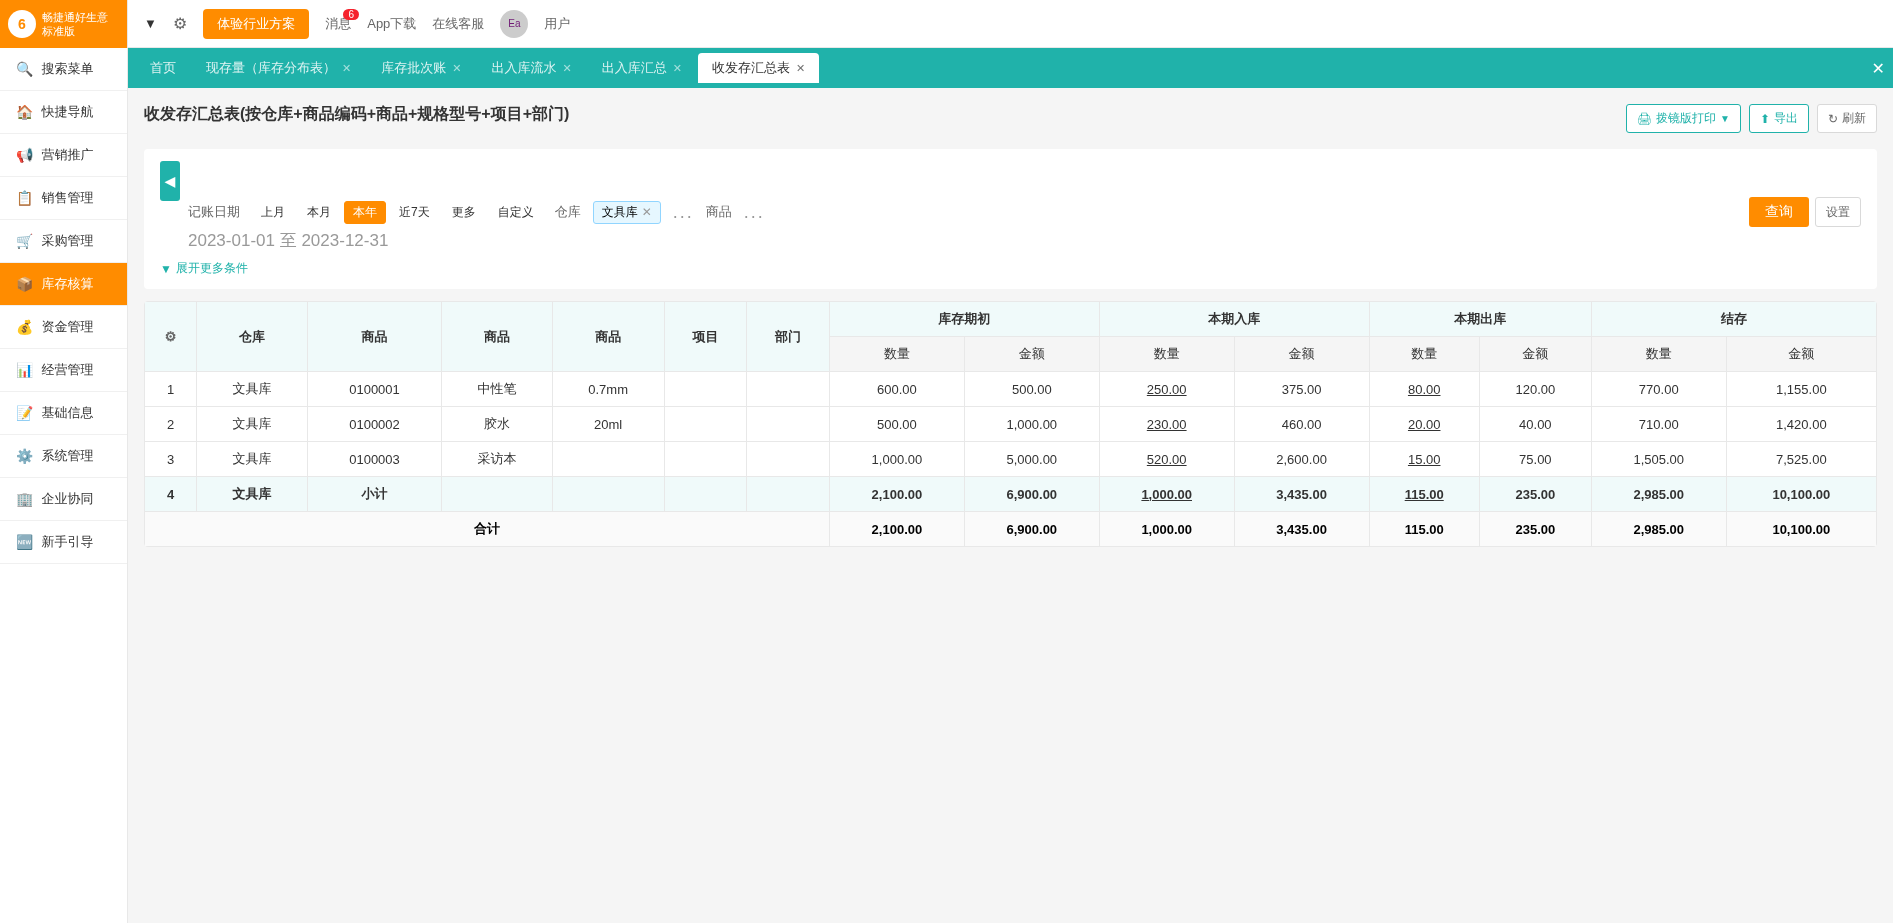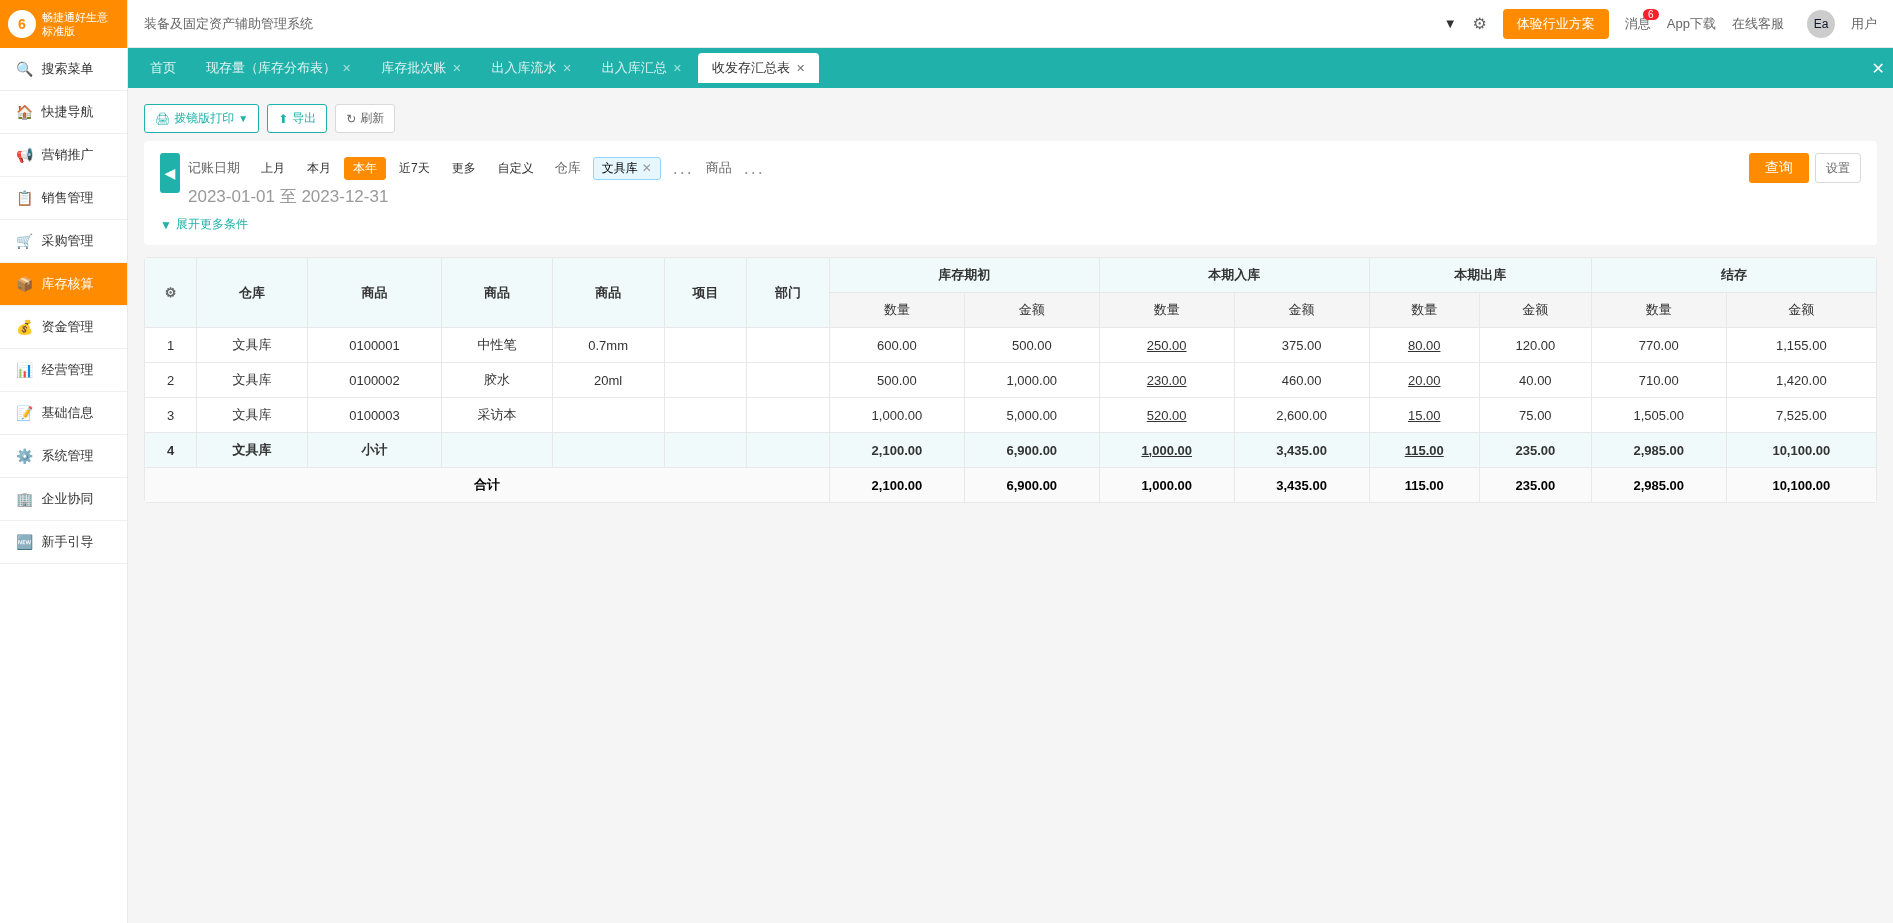"装备及固定资产辅助管理系统" span.topbar-title { html: <span>装备及固定资产辅助管理系统</span> -> none }
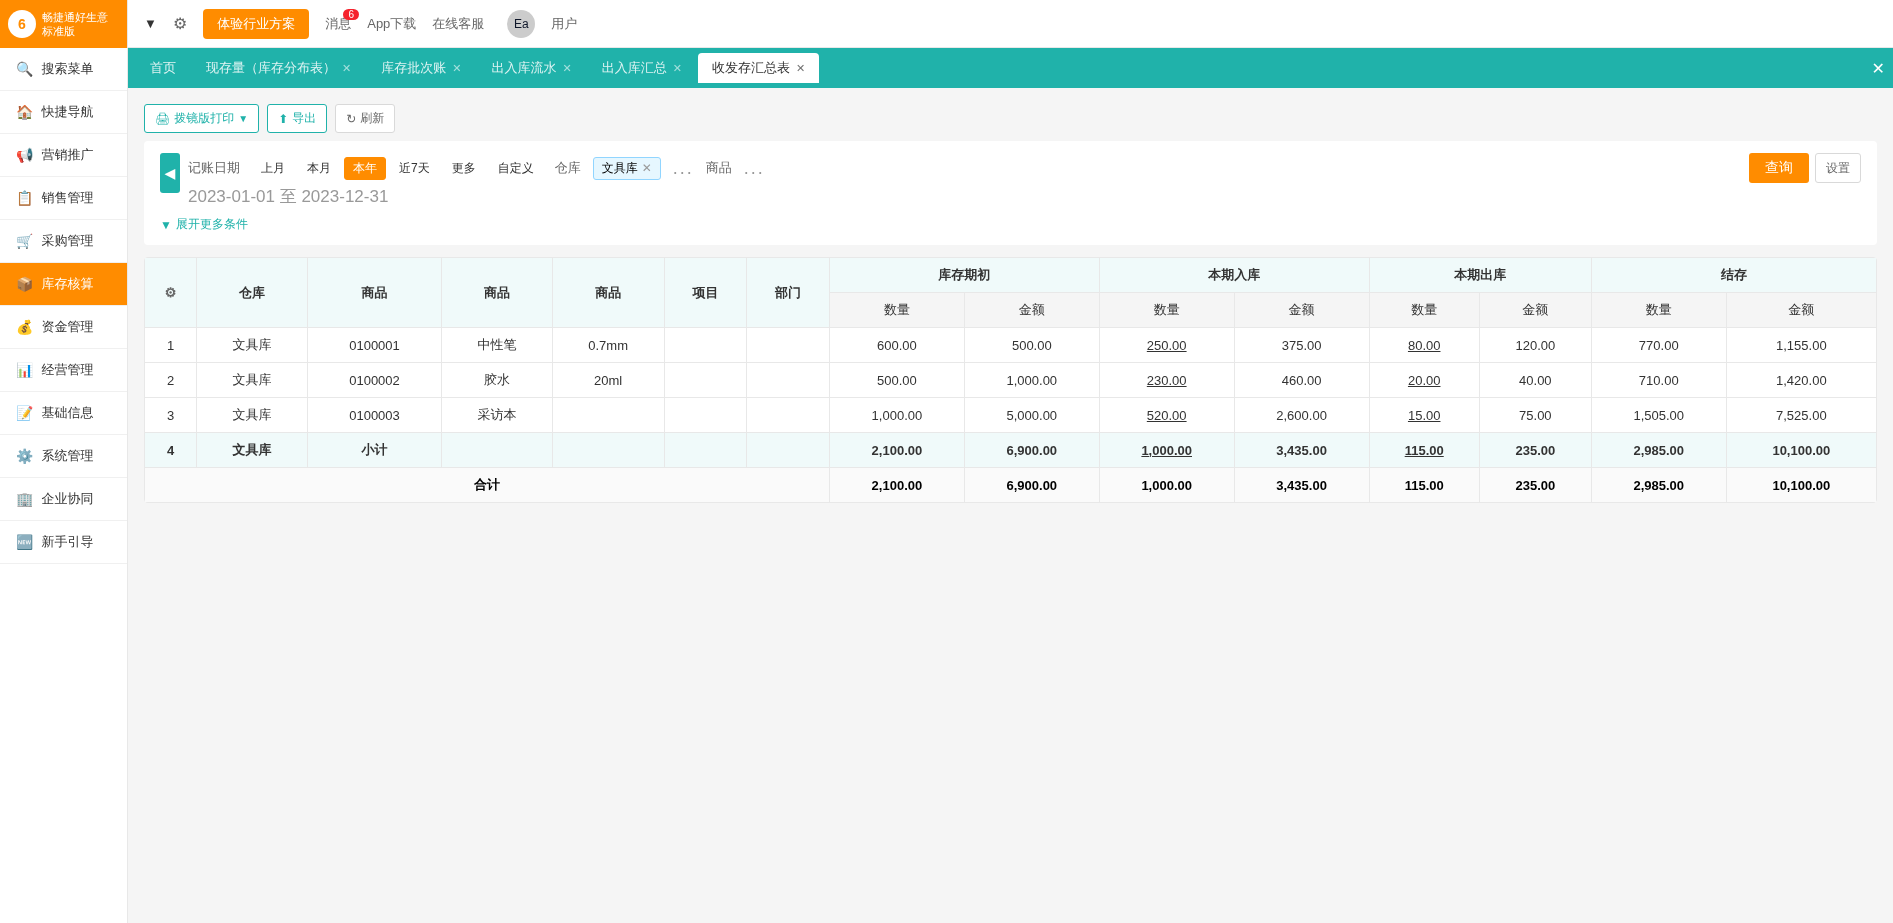"Ea" .user-avatar { color: #0f172a -> #701a75; font-size: 12px -> 10px; margin-left: 7px -> none }
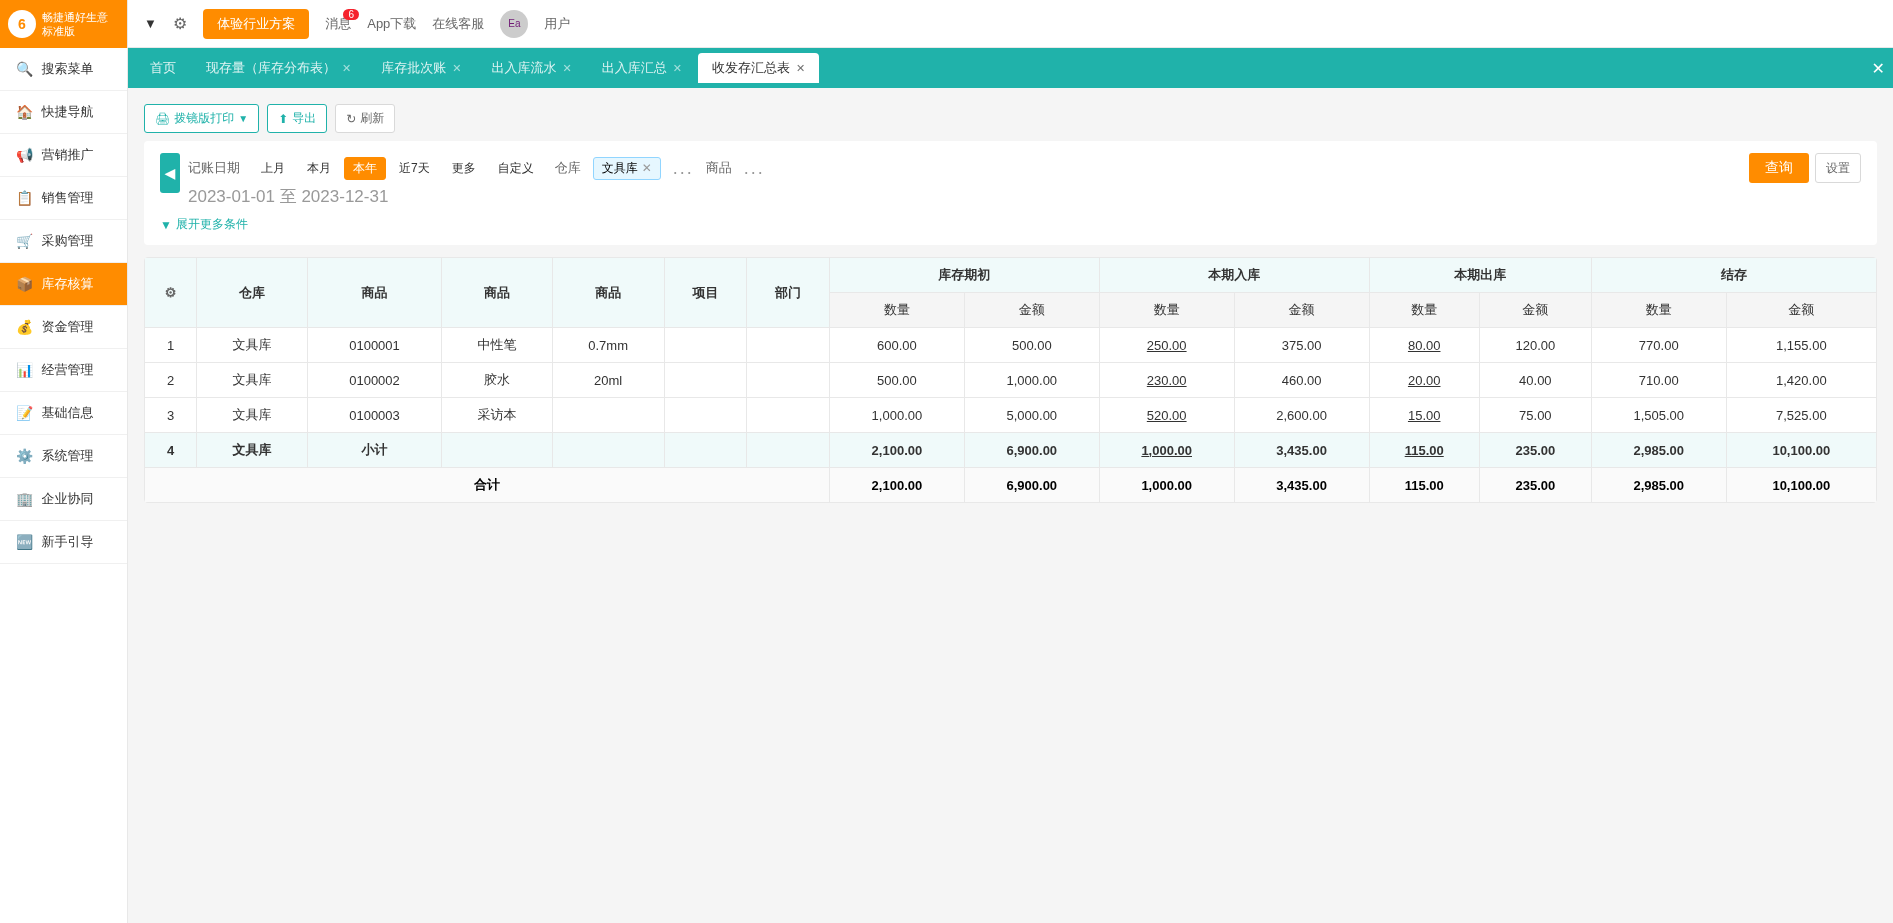"收发存汇总表(按仓库+商品编码+商品+规格型号+项目+部门)" h2.page-title { html: none -> <h2>收发存汇总表(按仓库+商品编码+商品+规格型号+项目+部门)</h2> }
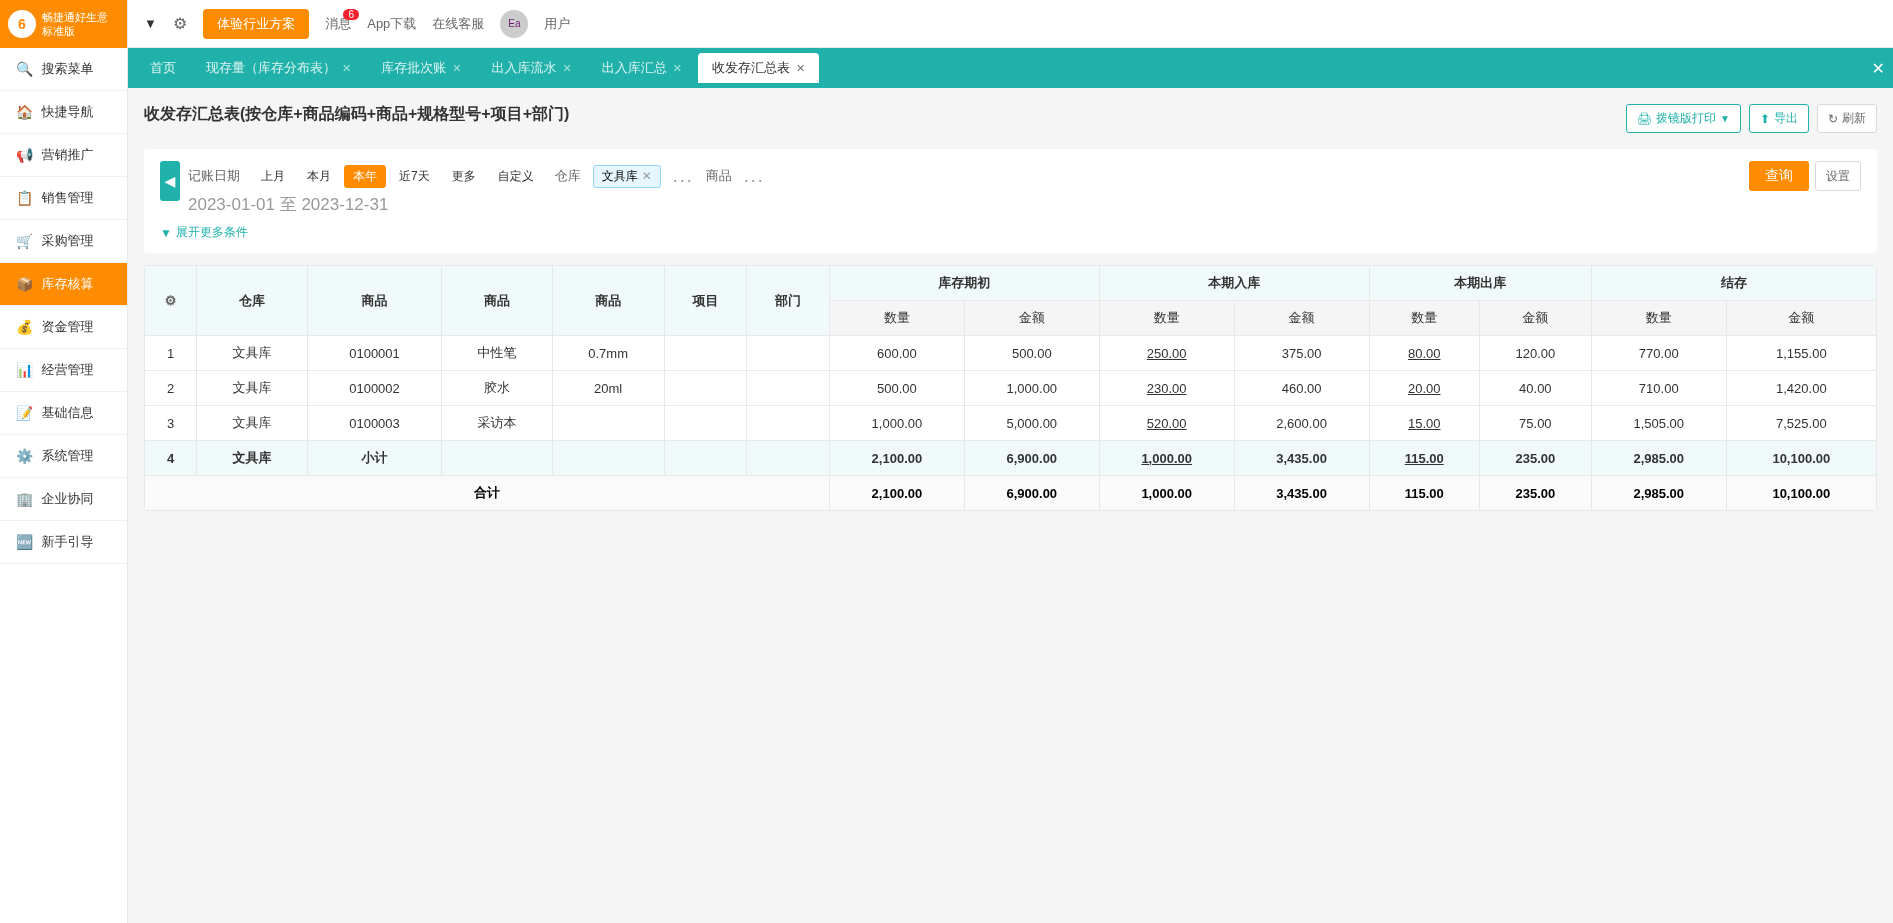"记账日期" .filter-row { margin-top: none -> 36px }
